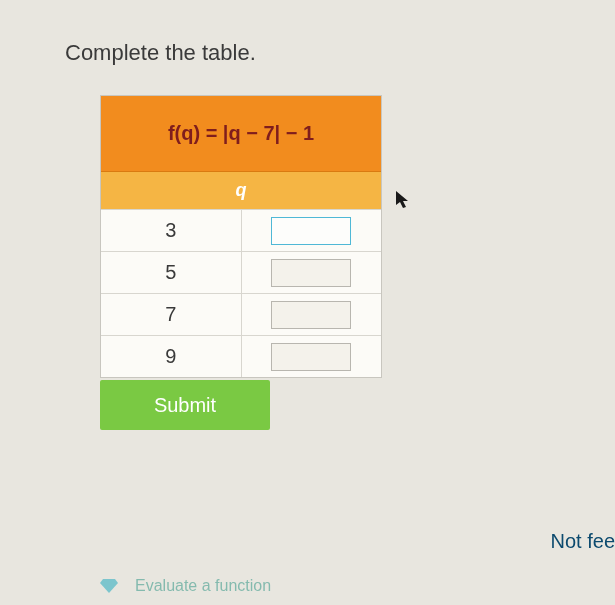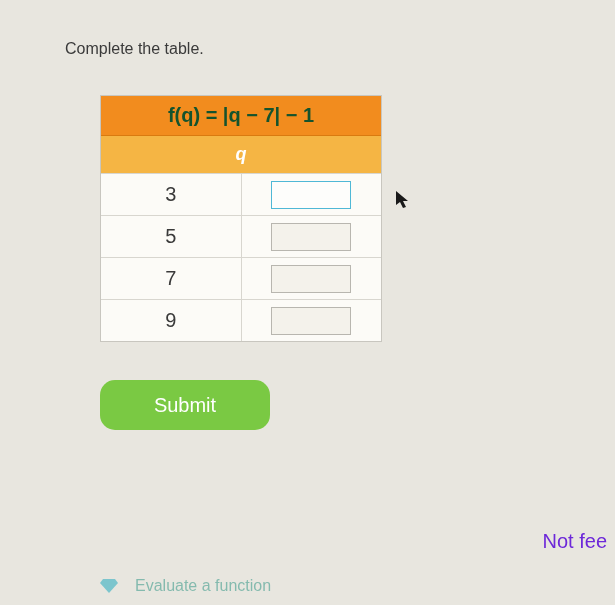"Complete the table." .page-title { font-size: 16px -> 22px }
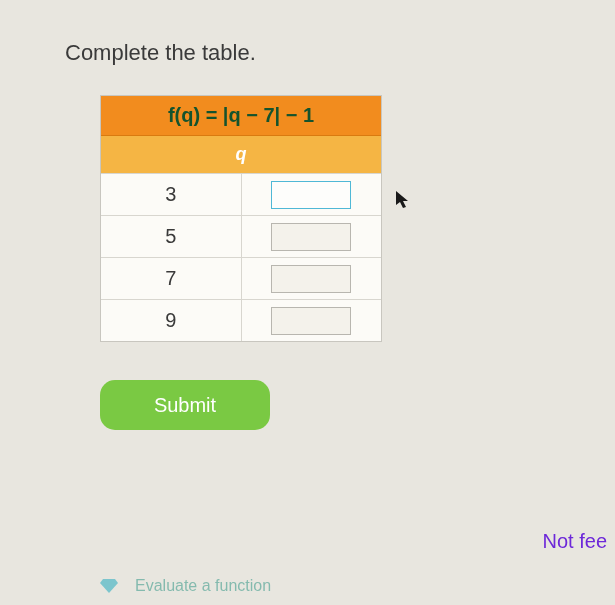"f(q) = |q − 7|" .formula-row { color: #14532d -> #7f1d1d; padding: 8px 0 -> 26px 0 }
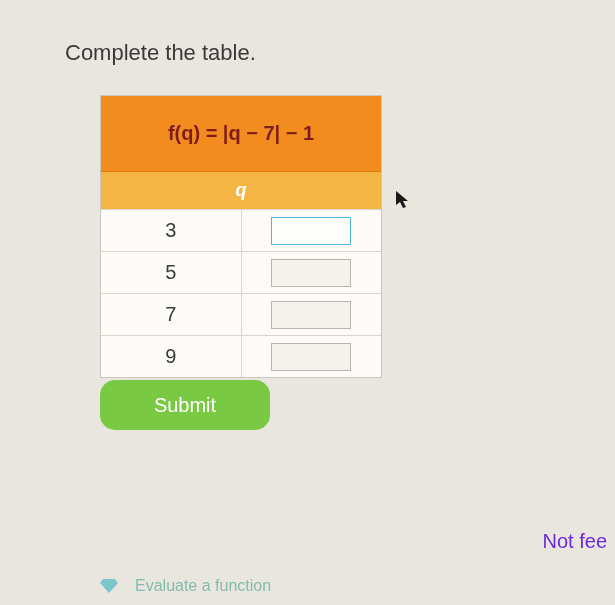"Submit" .submit-btn { border-radius: 15px -> 2px }
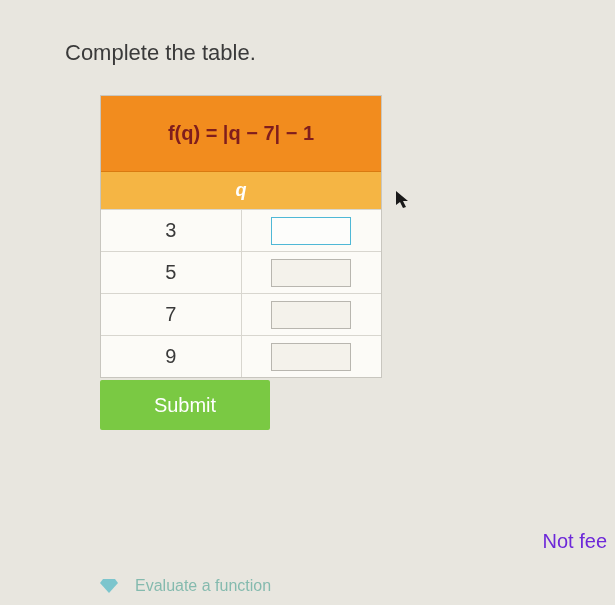"Not fee" .not-fee { color: #6d28d9 -> #0c4a6e; right: 8px -> 0 }
